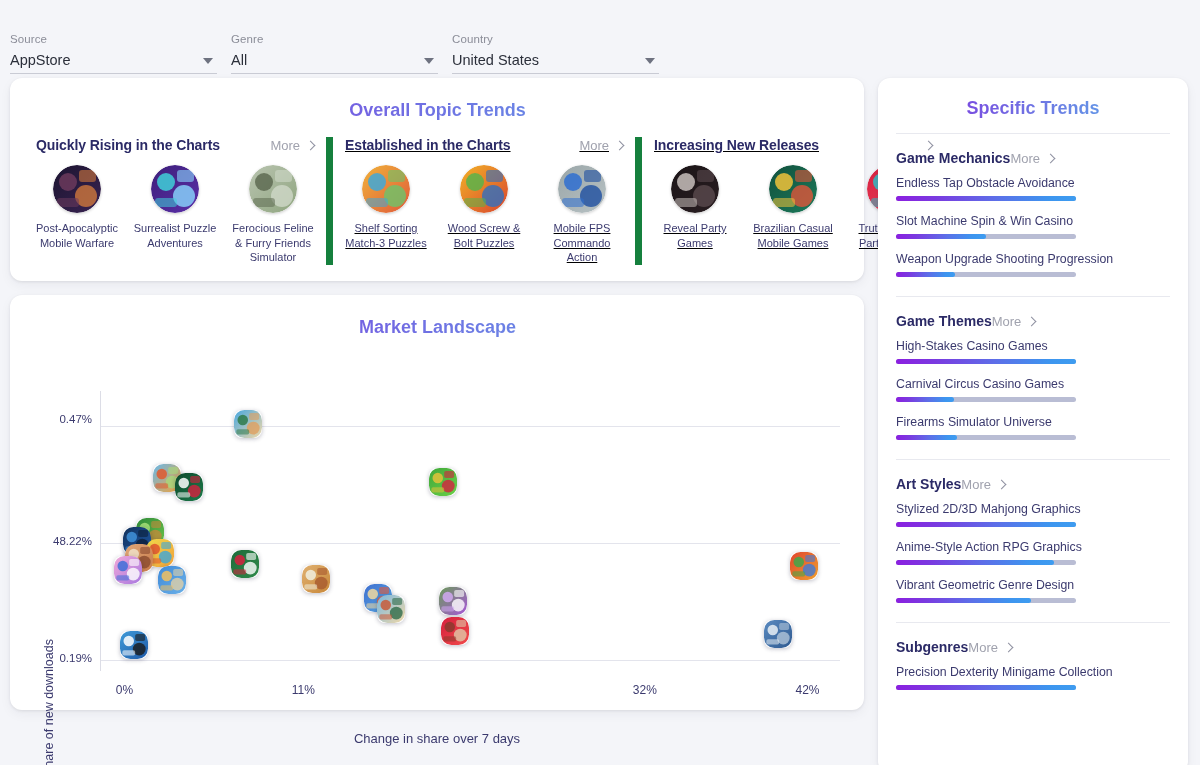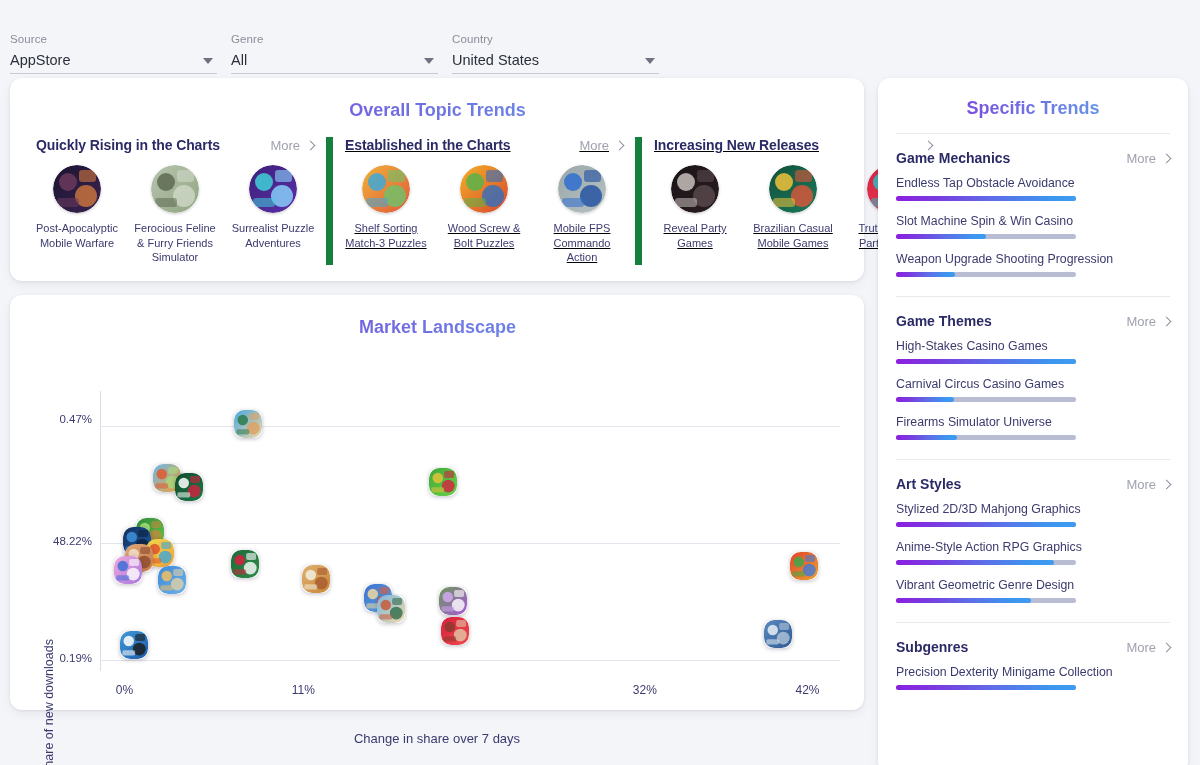"Game Mechanics" .sec-head { justify-content: space-between -> flex-start }
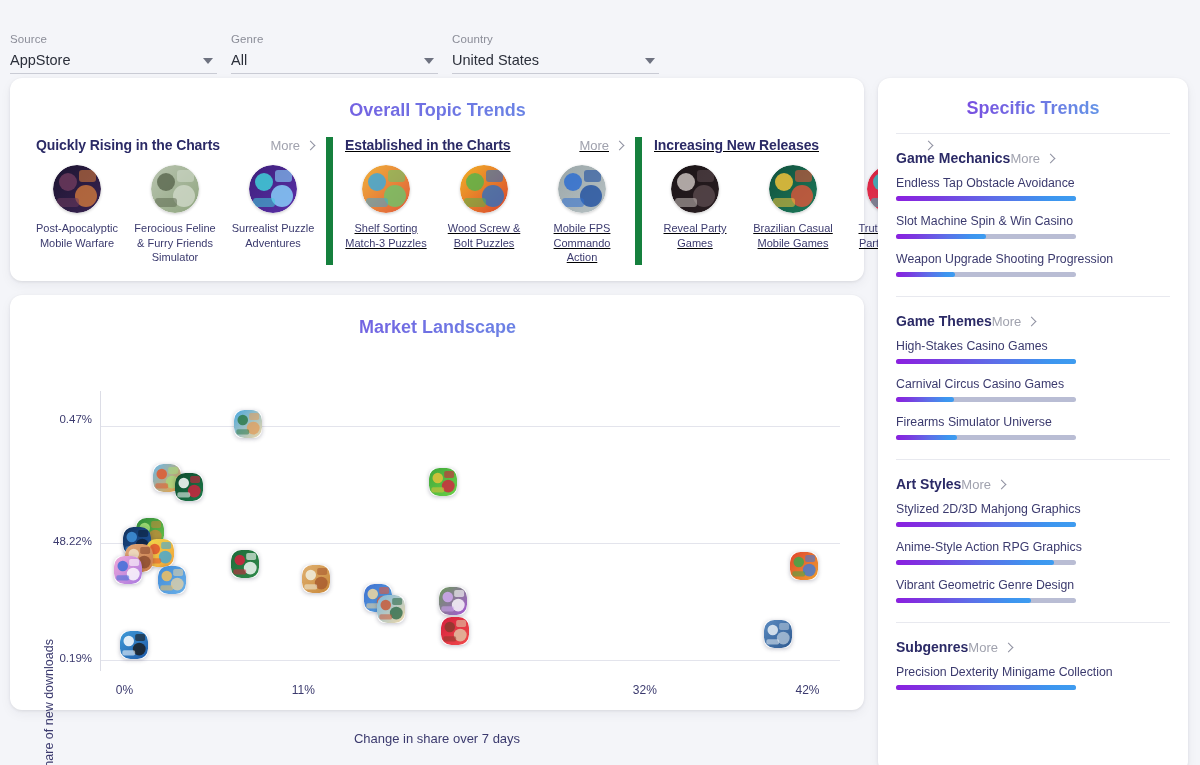"Ferocious Feline & Furry Friends" div.item { order: before "Surrealist Puzzle Adventures" -> after "Surrealist Puzzle Adventures" }
